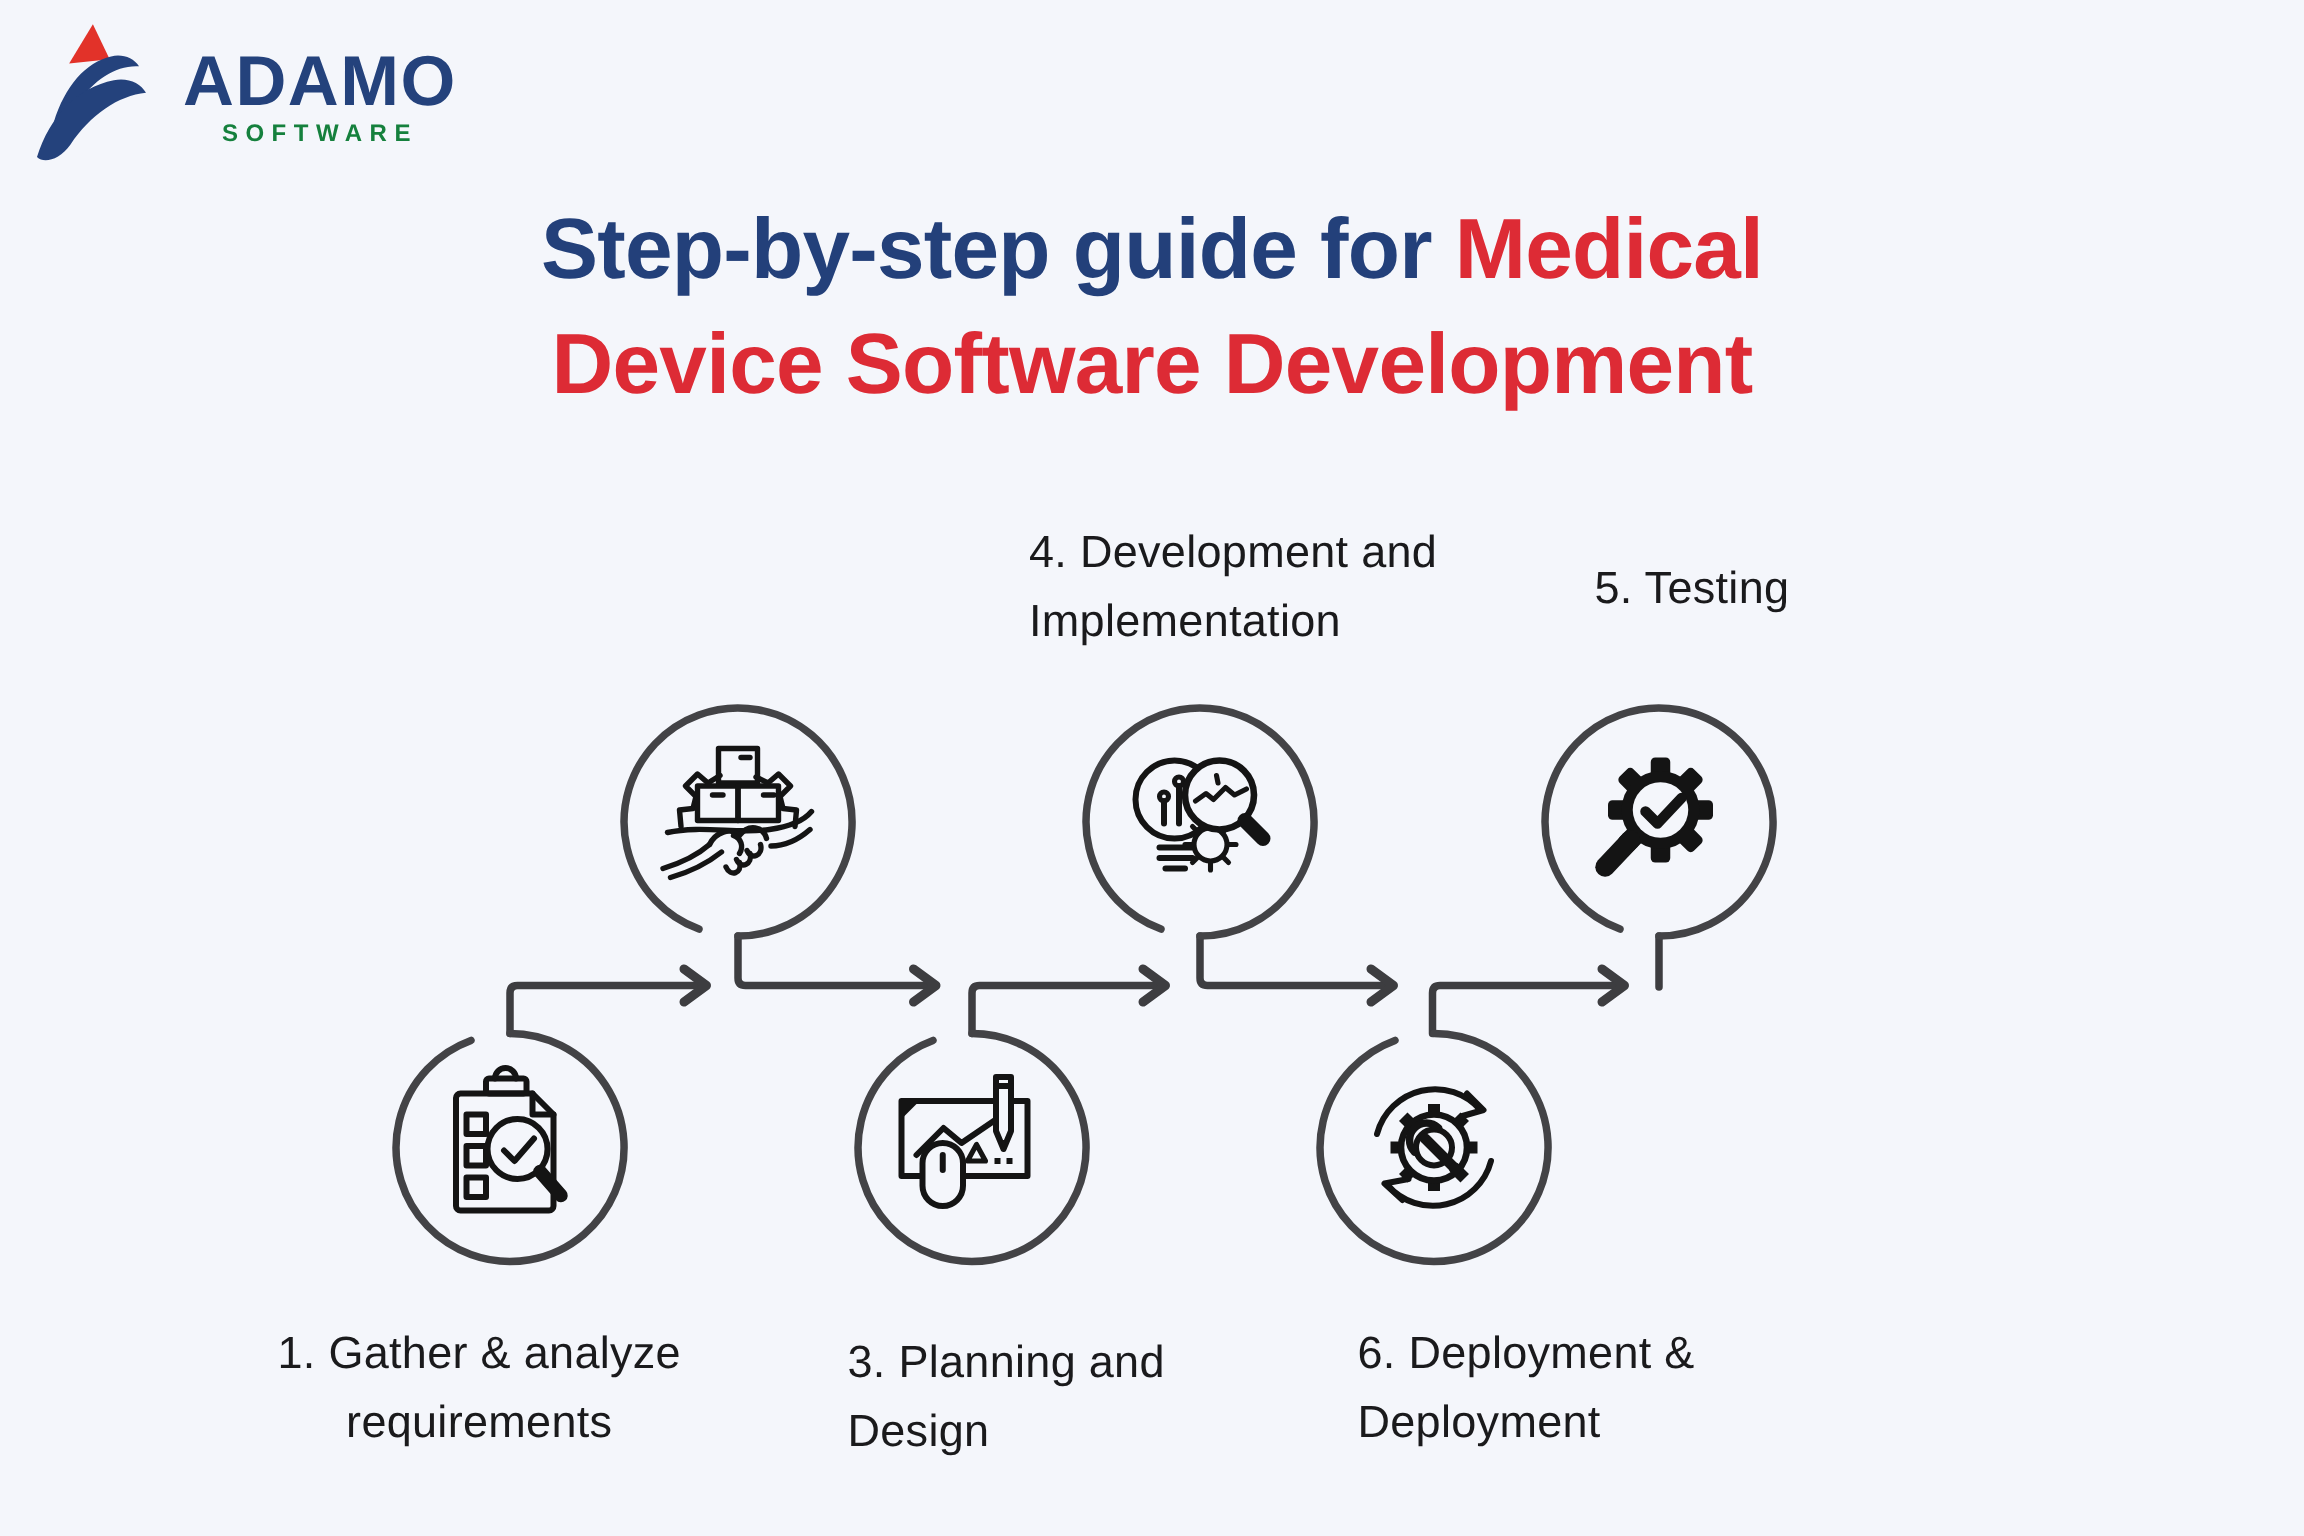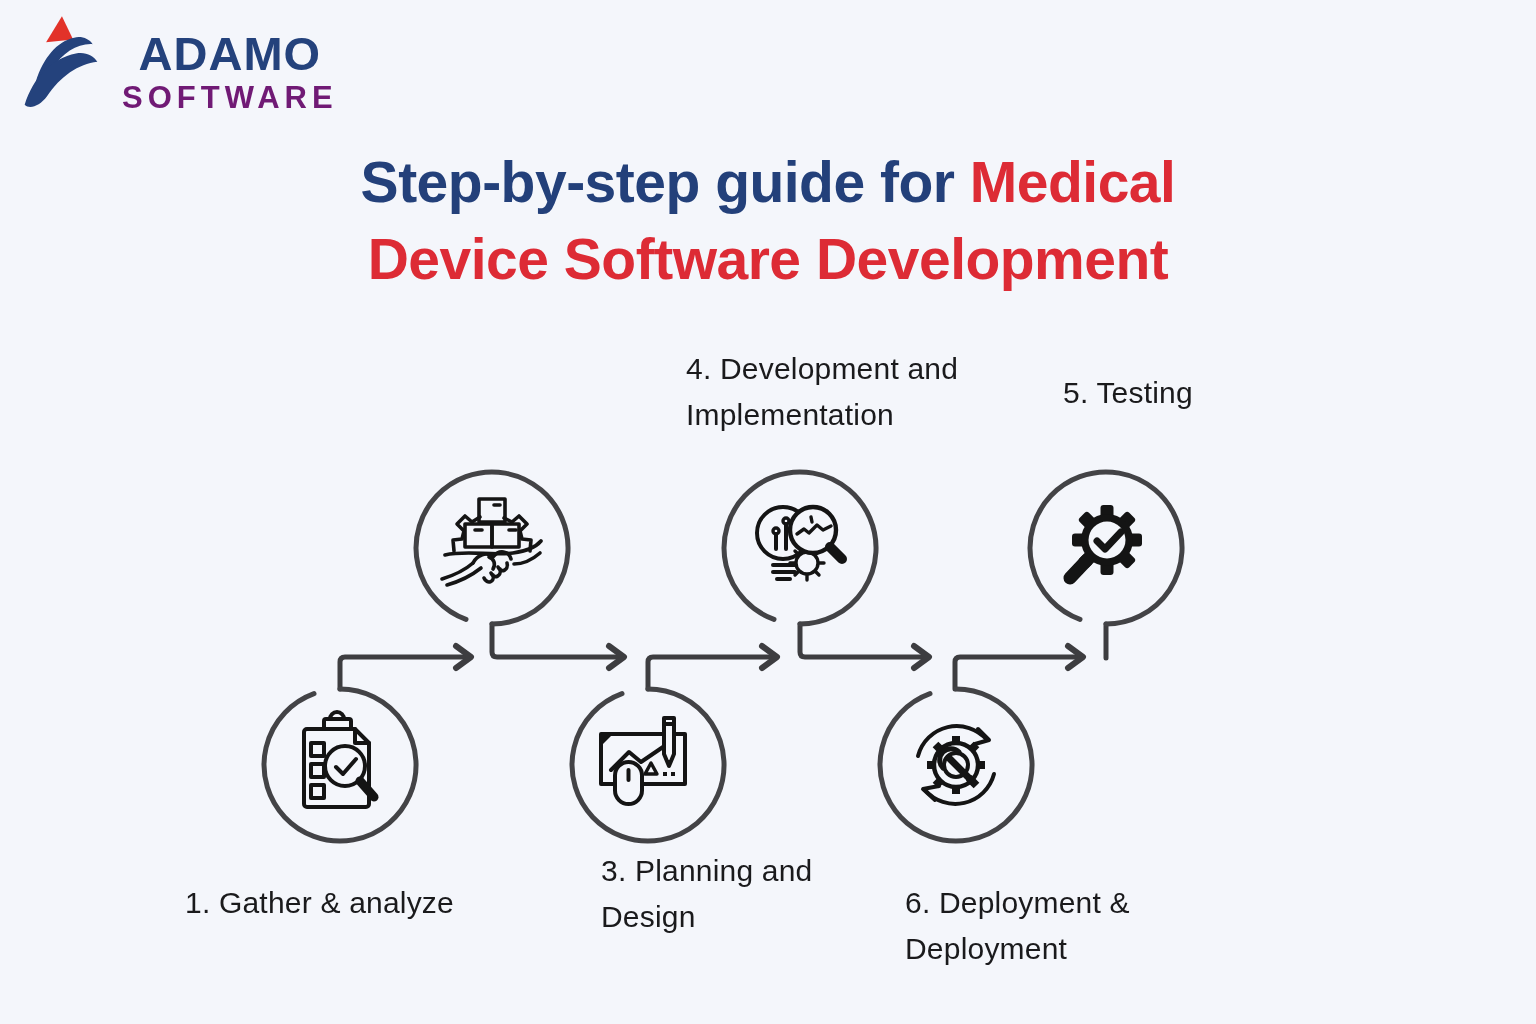"SOFTWARE" .logo-sub { color: #701a75 -> #15803d; font-size: 31px -> 16px }
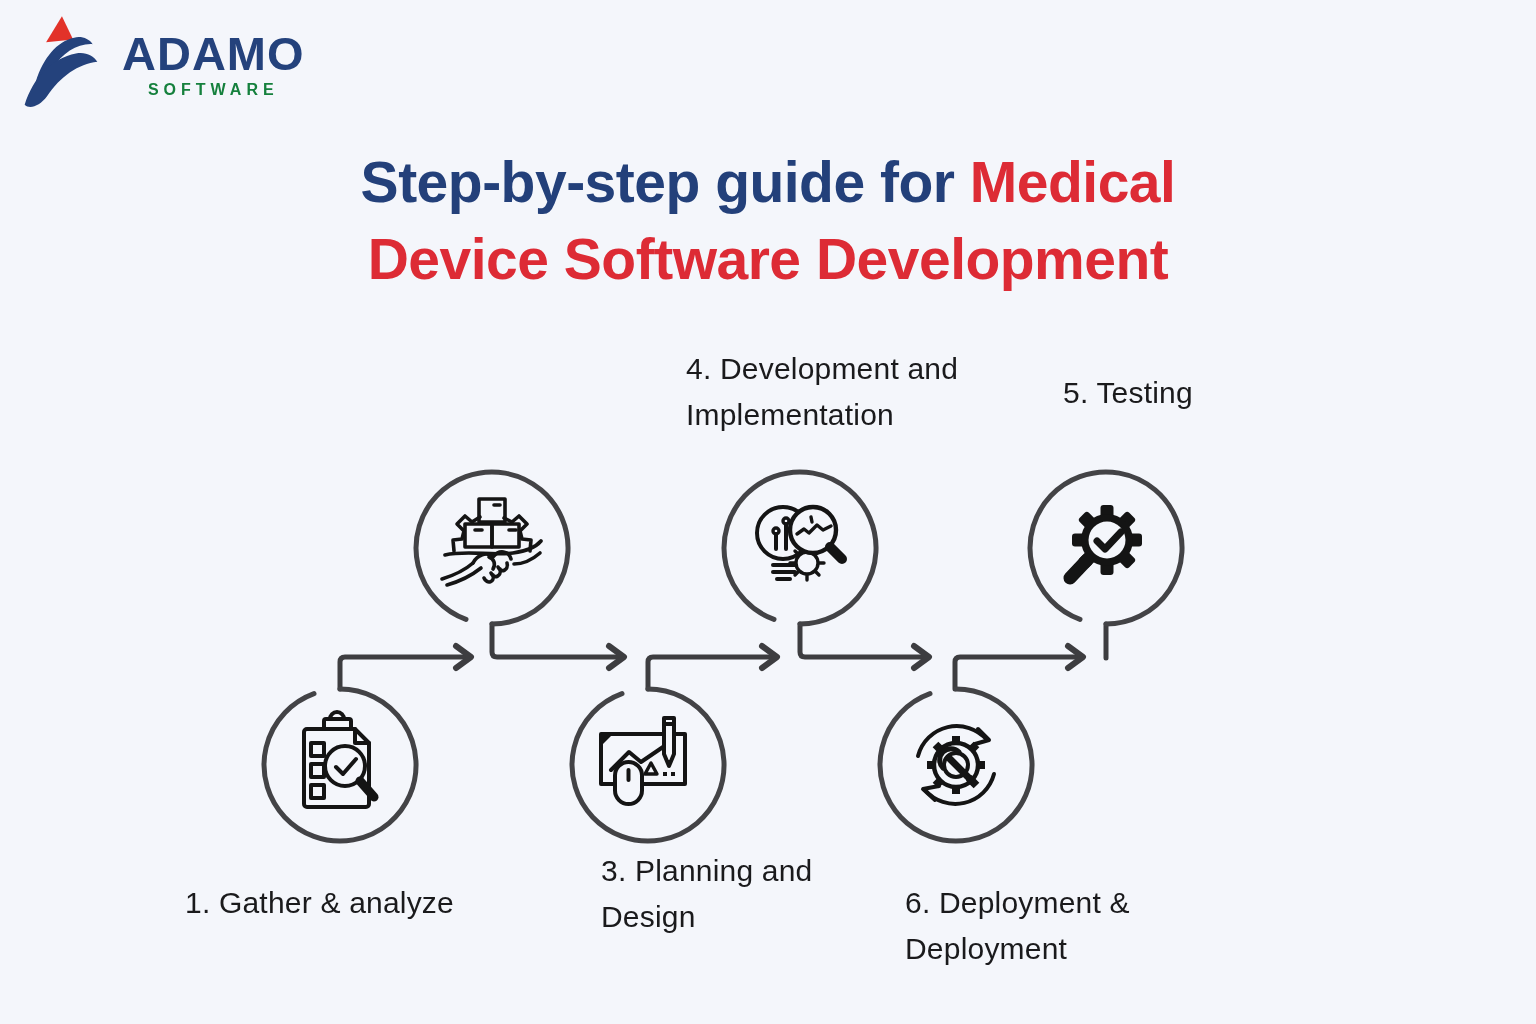"Step-by-step guide for Medical" .title { margin: 16px -> 0 }
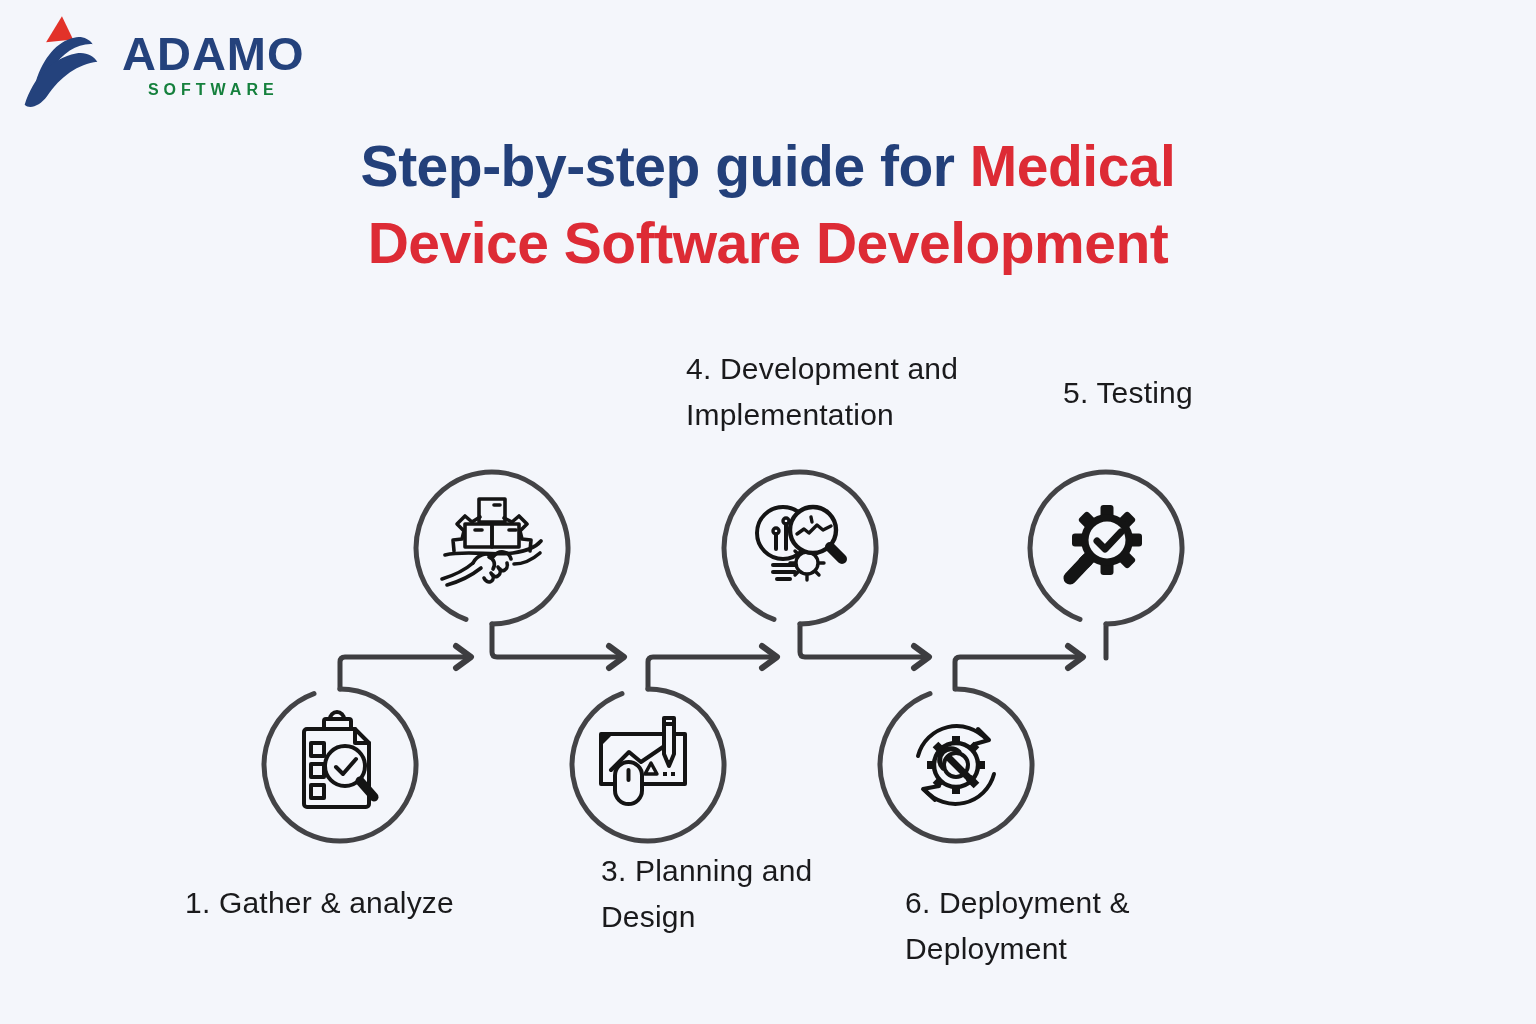"3. Planning and" div.step-label { margin-left: 36px -> none; top: 848px -> 886px }
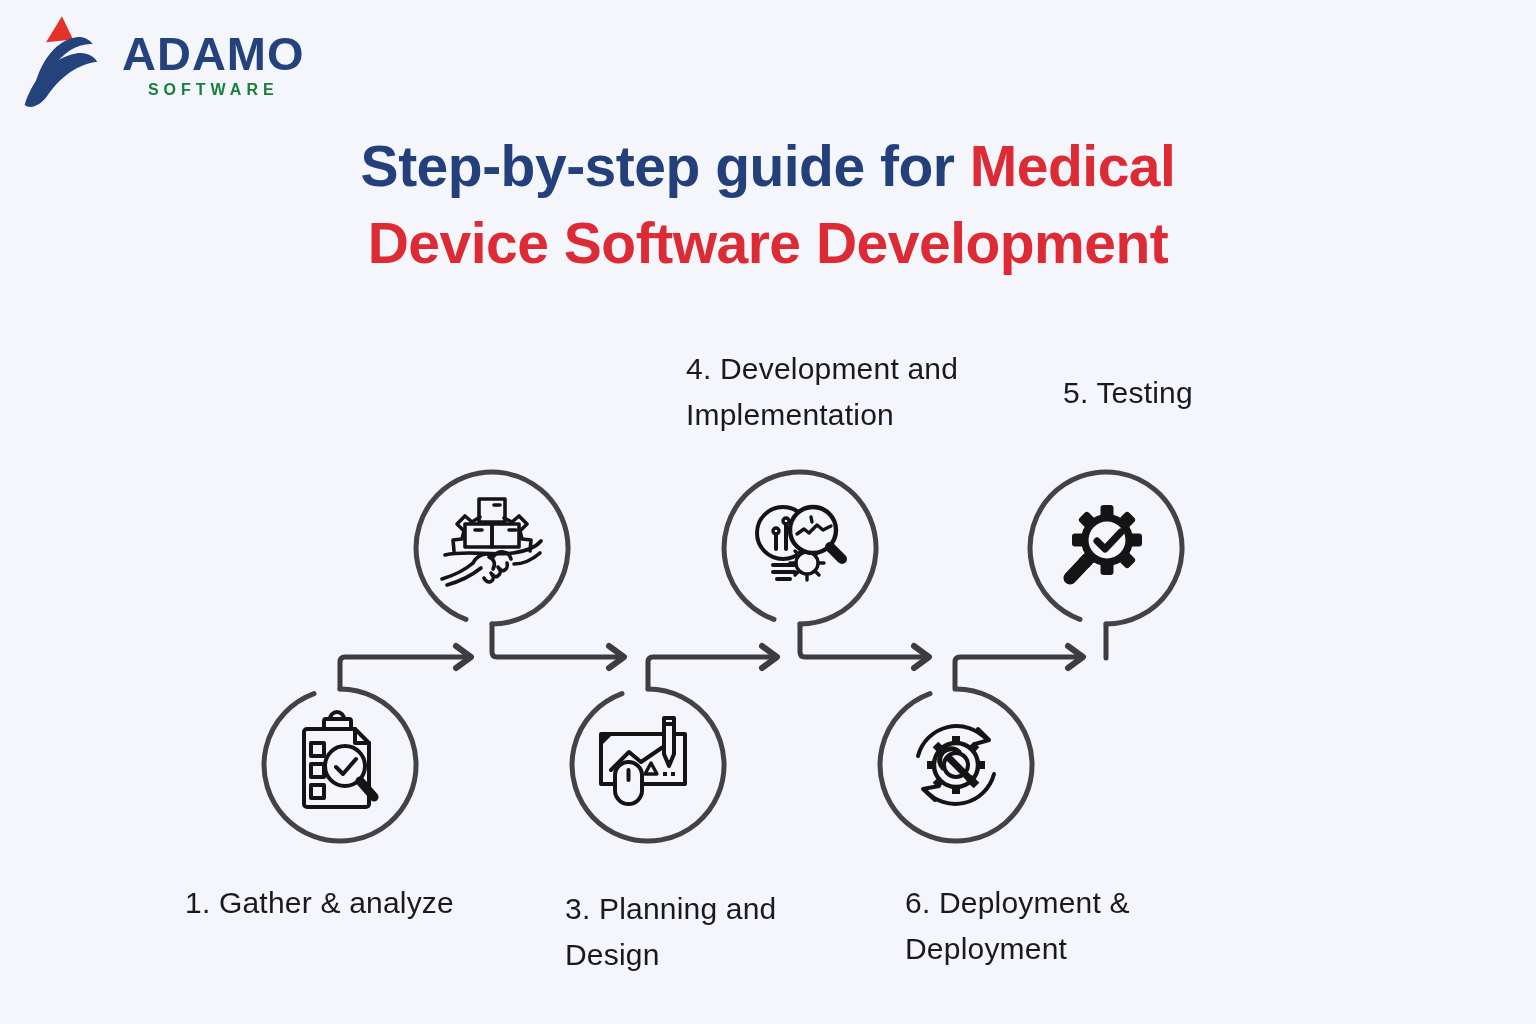"requirements" div { html: none -> <div>requirements</div> }
